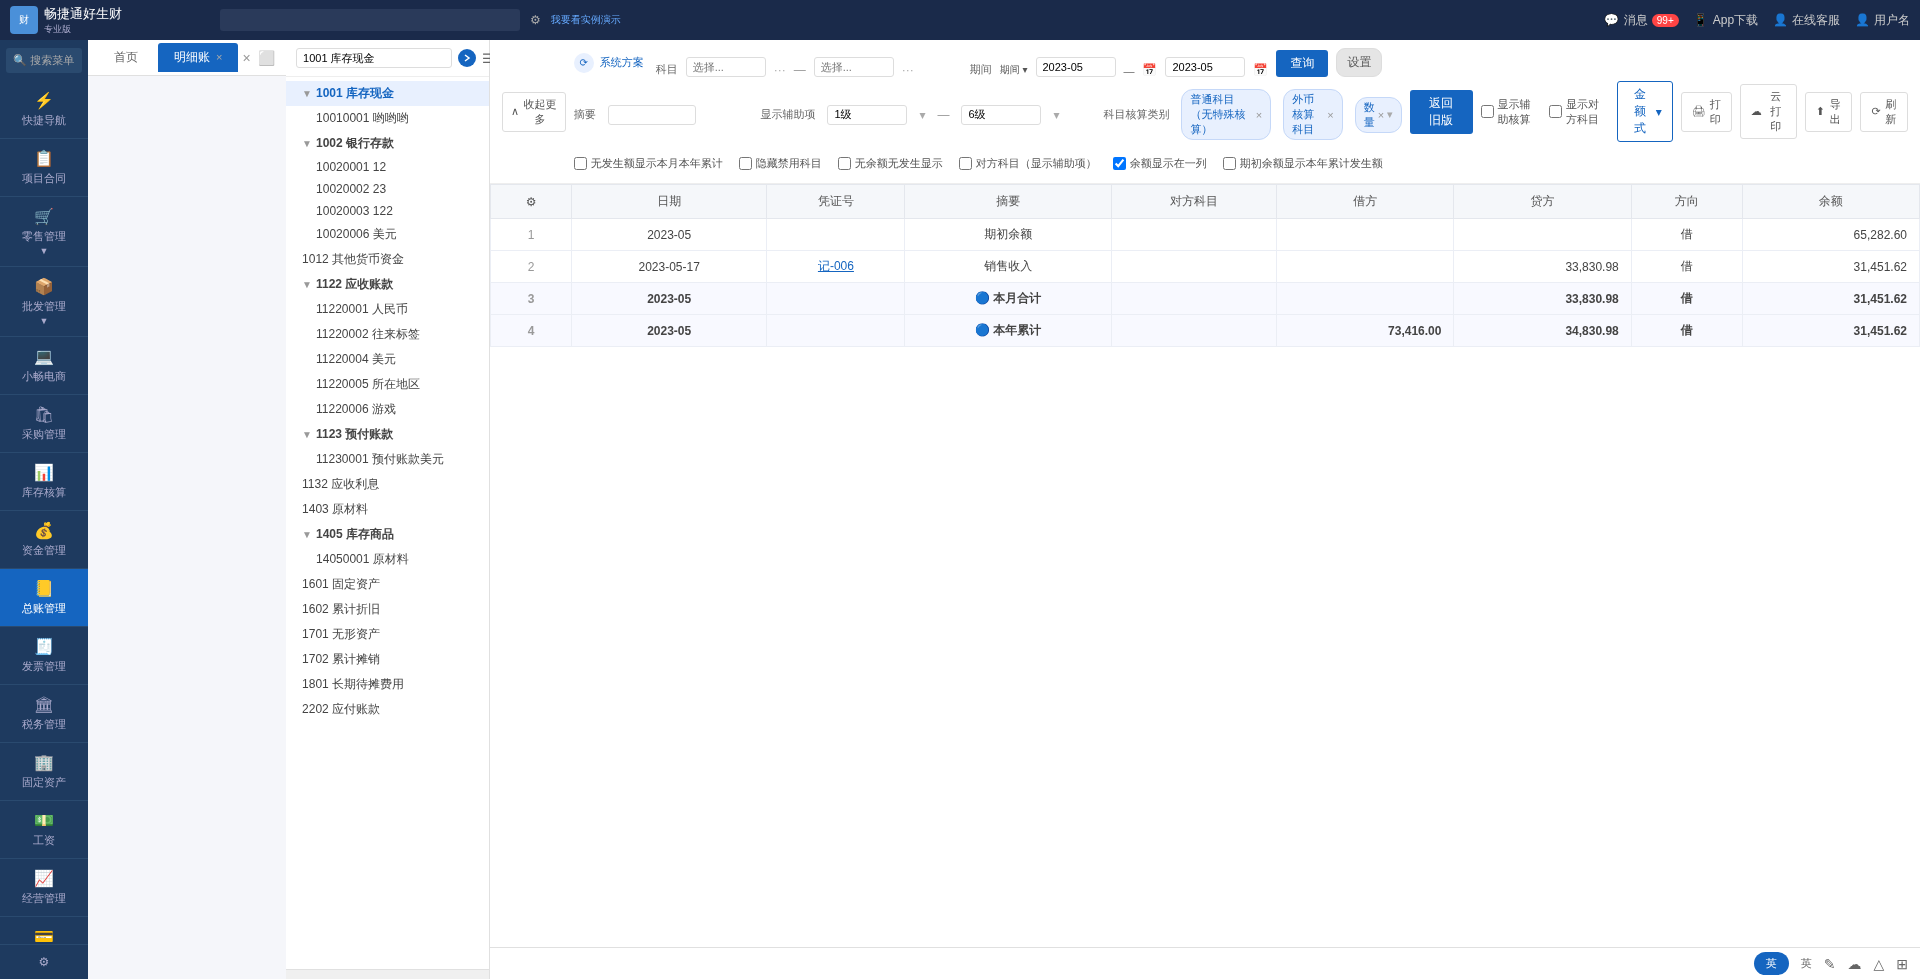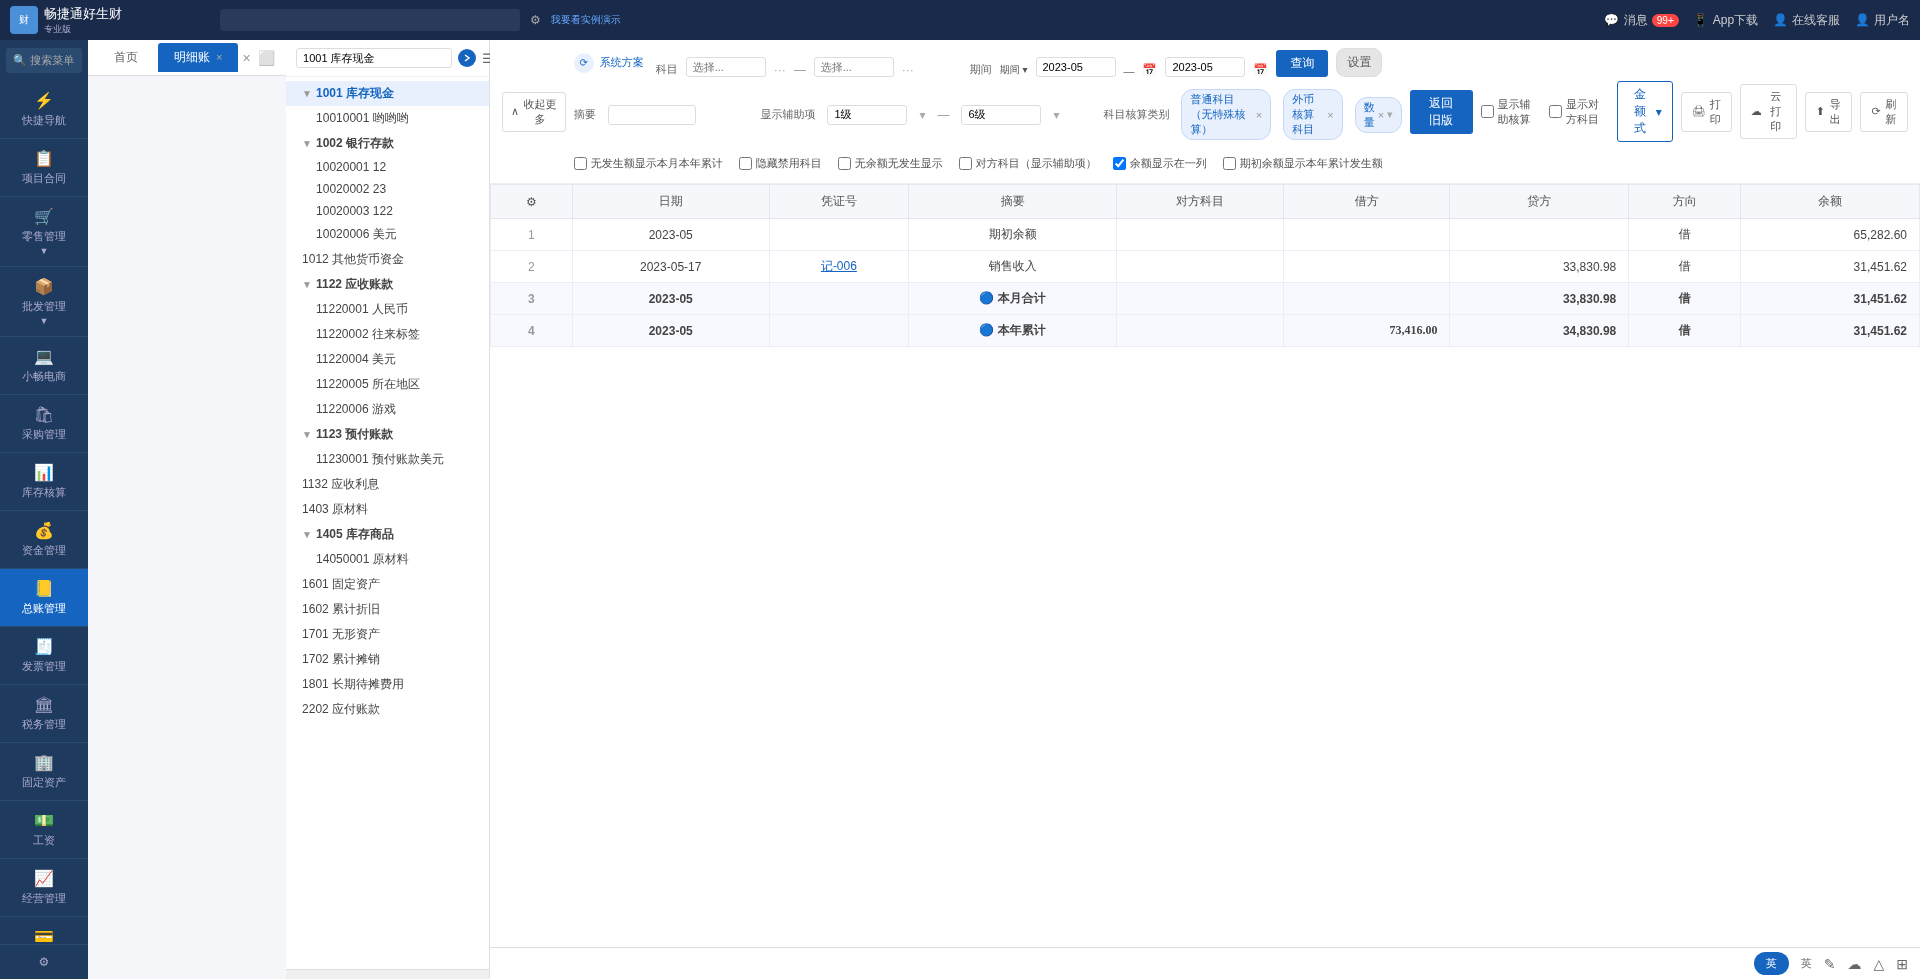"73,416.00" .data-table .debit { font-family: Liberation Serif, serif -> none }
